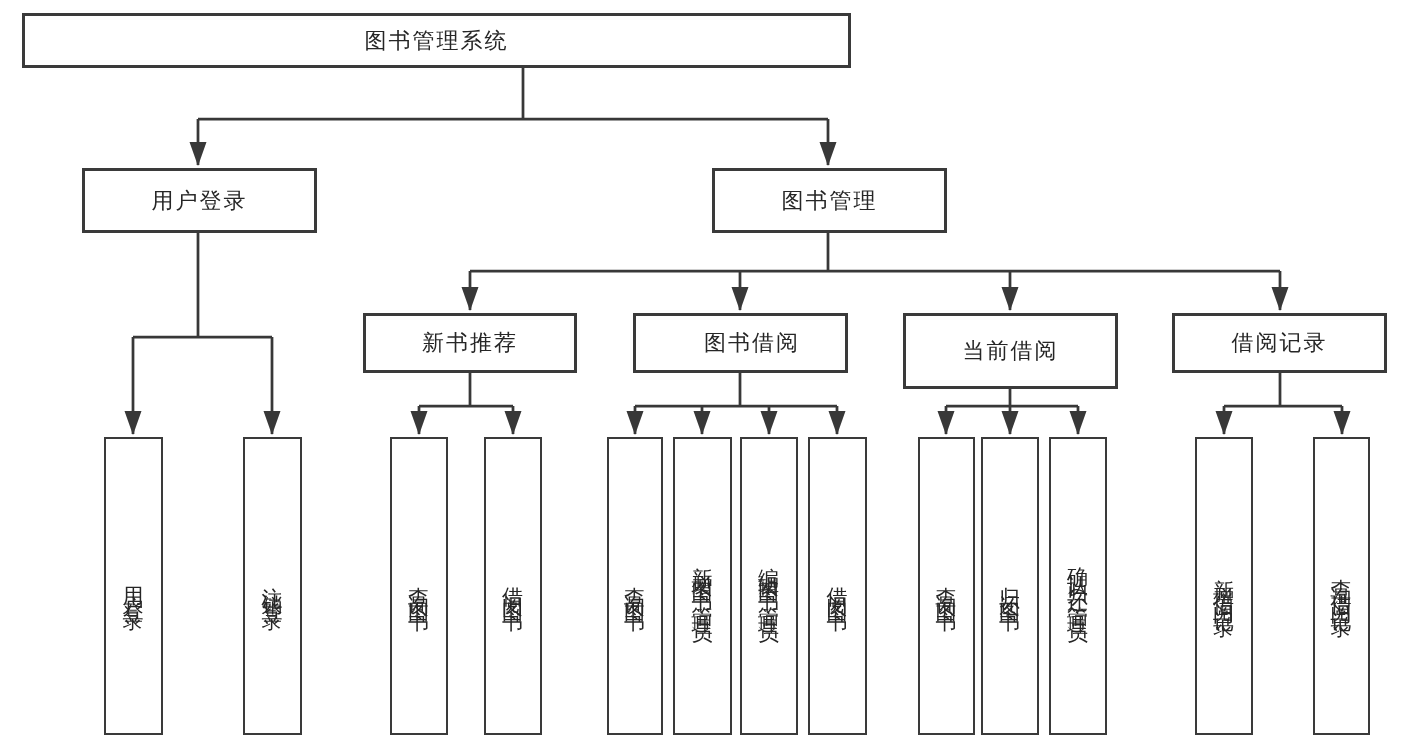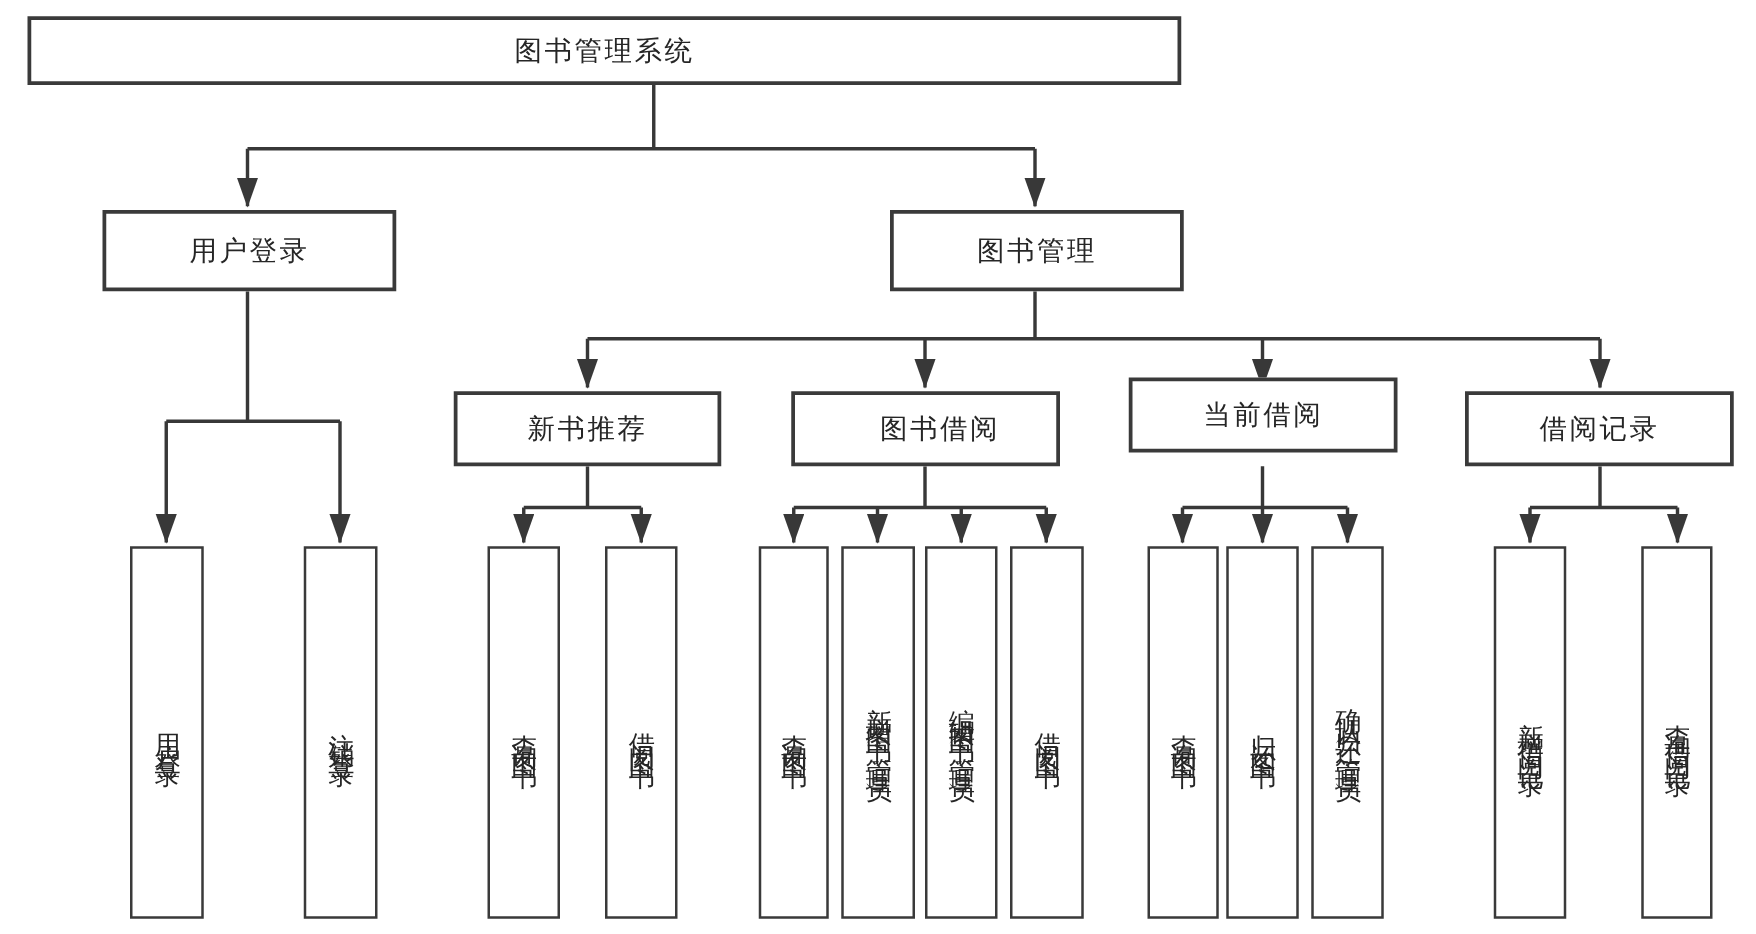"图书管理系统" div.hbox { width: 923px -> 829px }
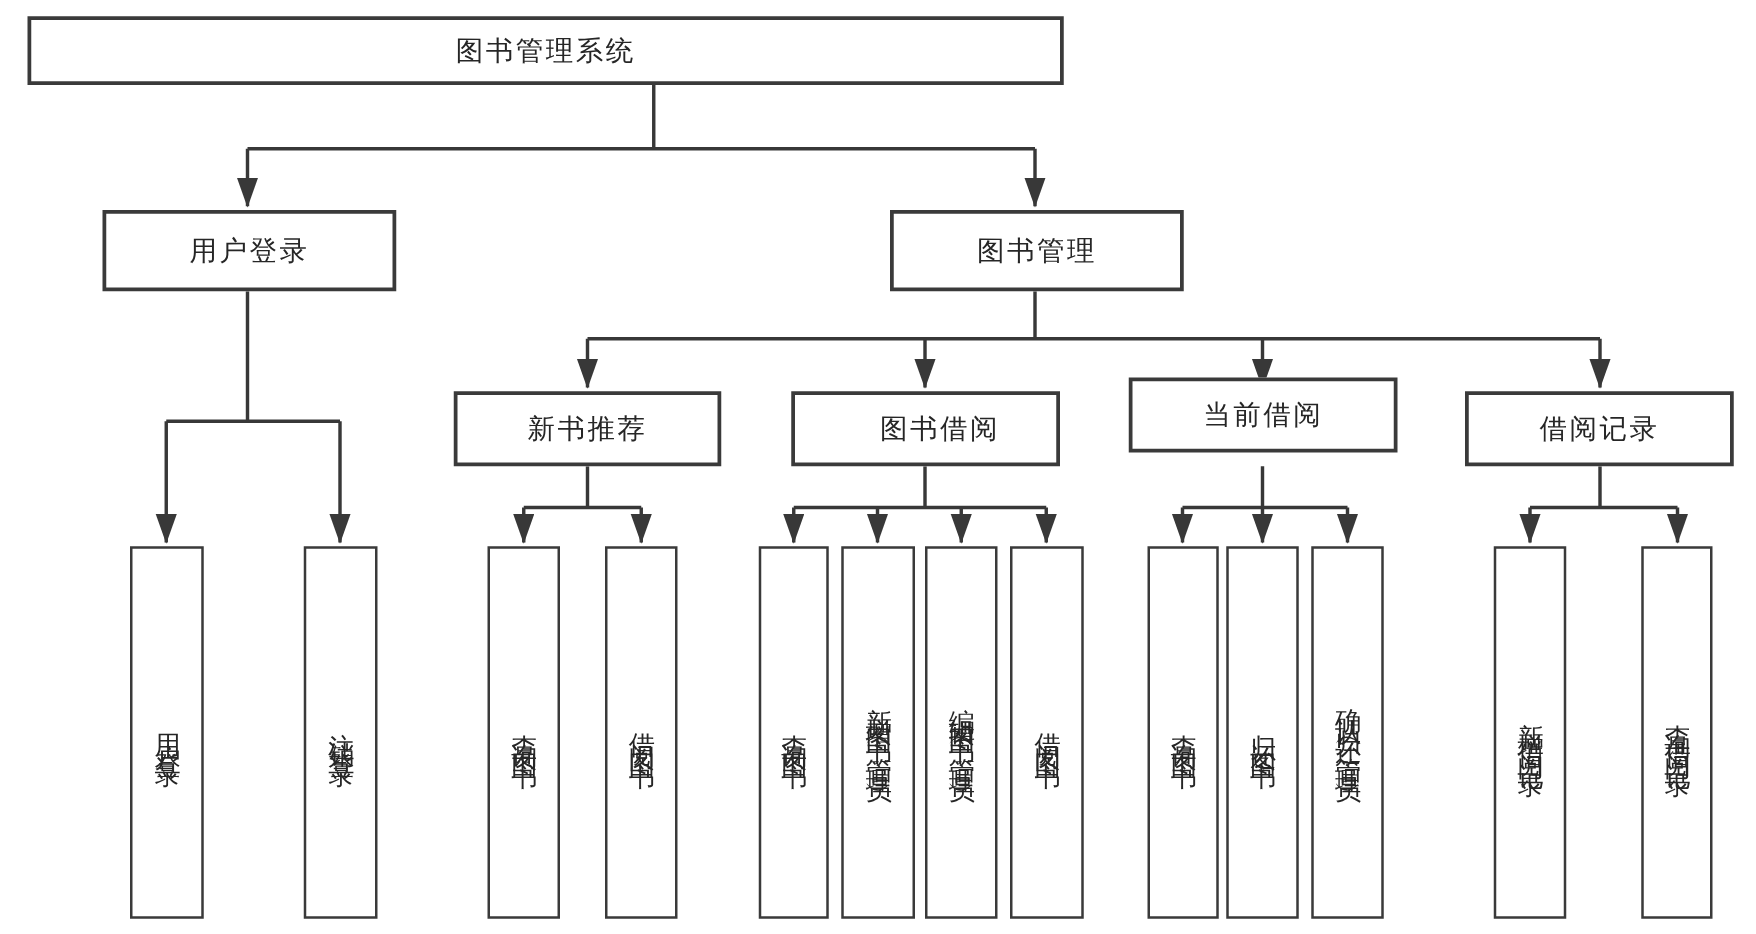"当前借阅" div.hbox { height: 60px -> 76px; top: 302px -> 313px }
